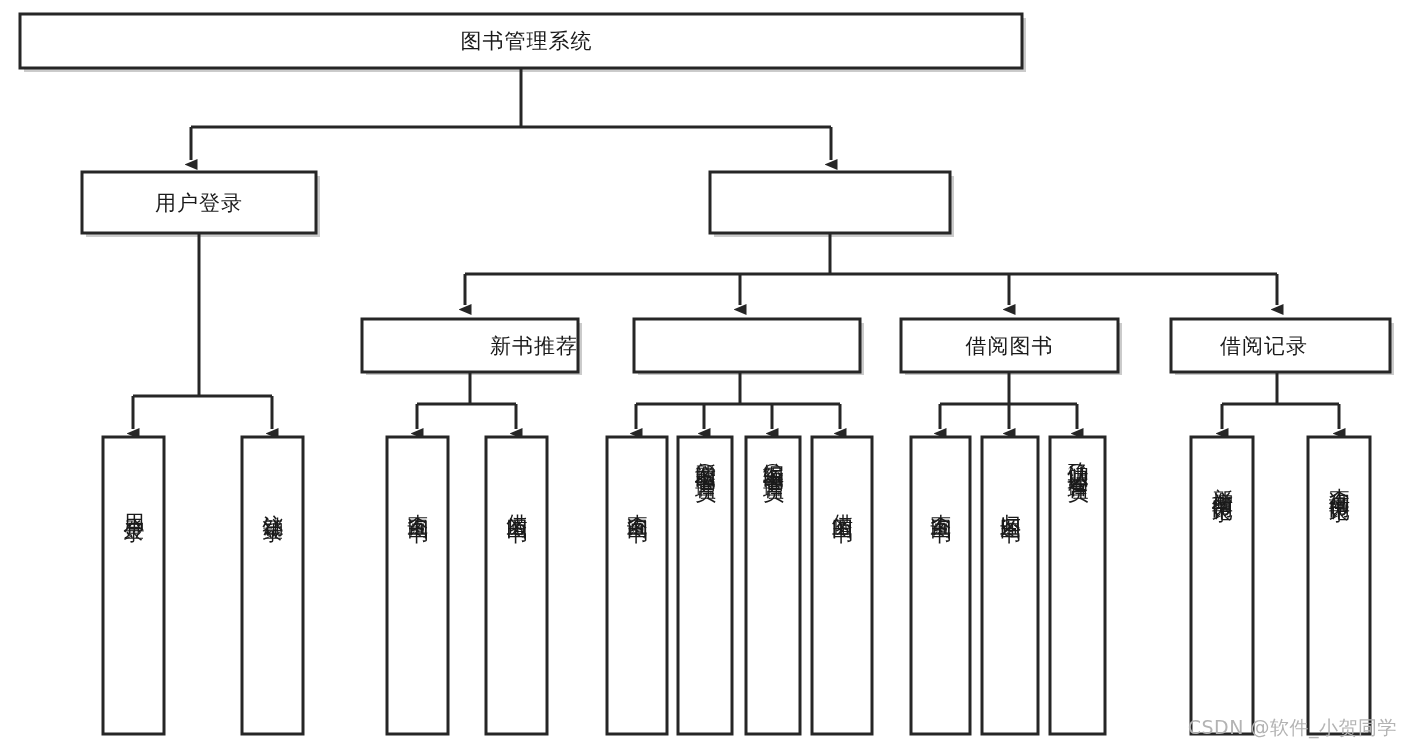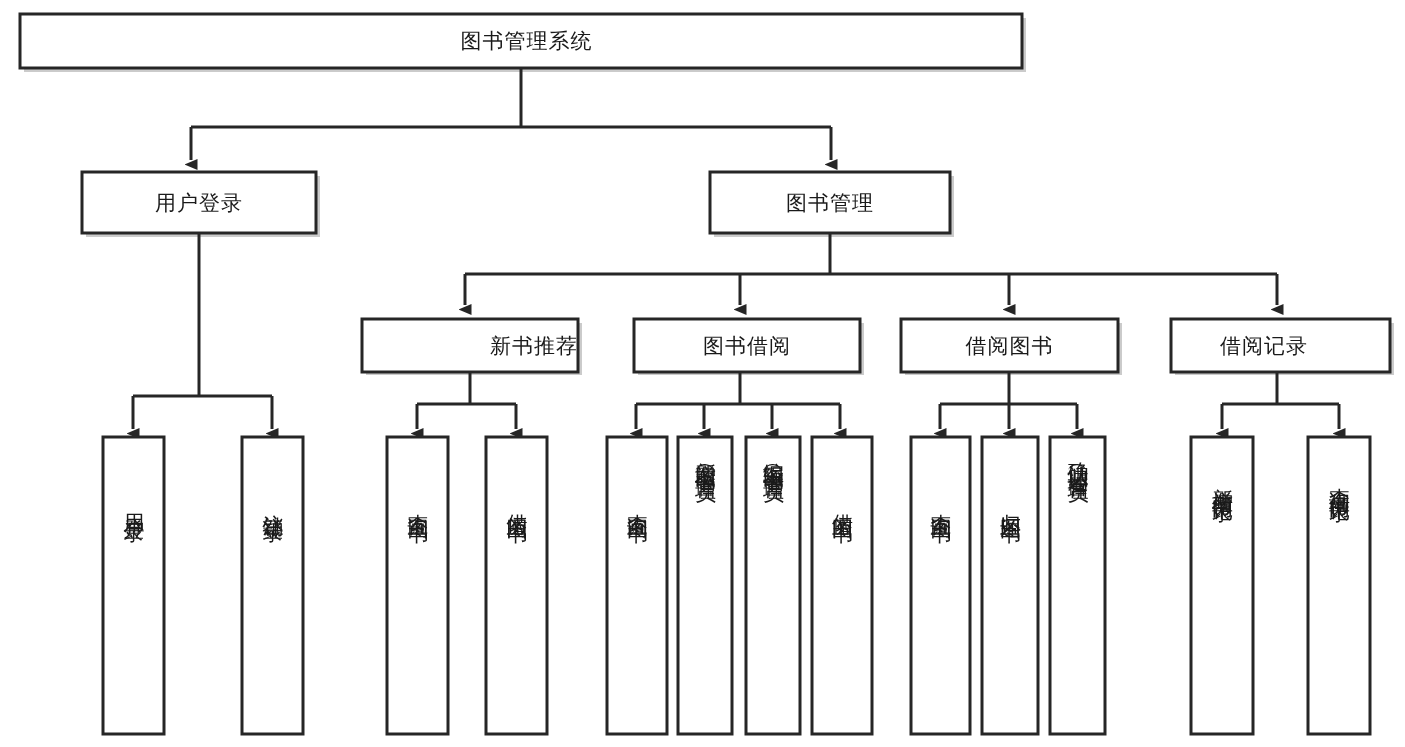"图书管理" div.hlabel-wrap { html: <div> <span>图书管理</span> </div> -> none }
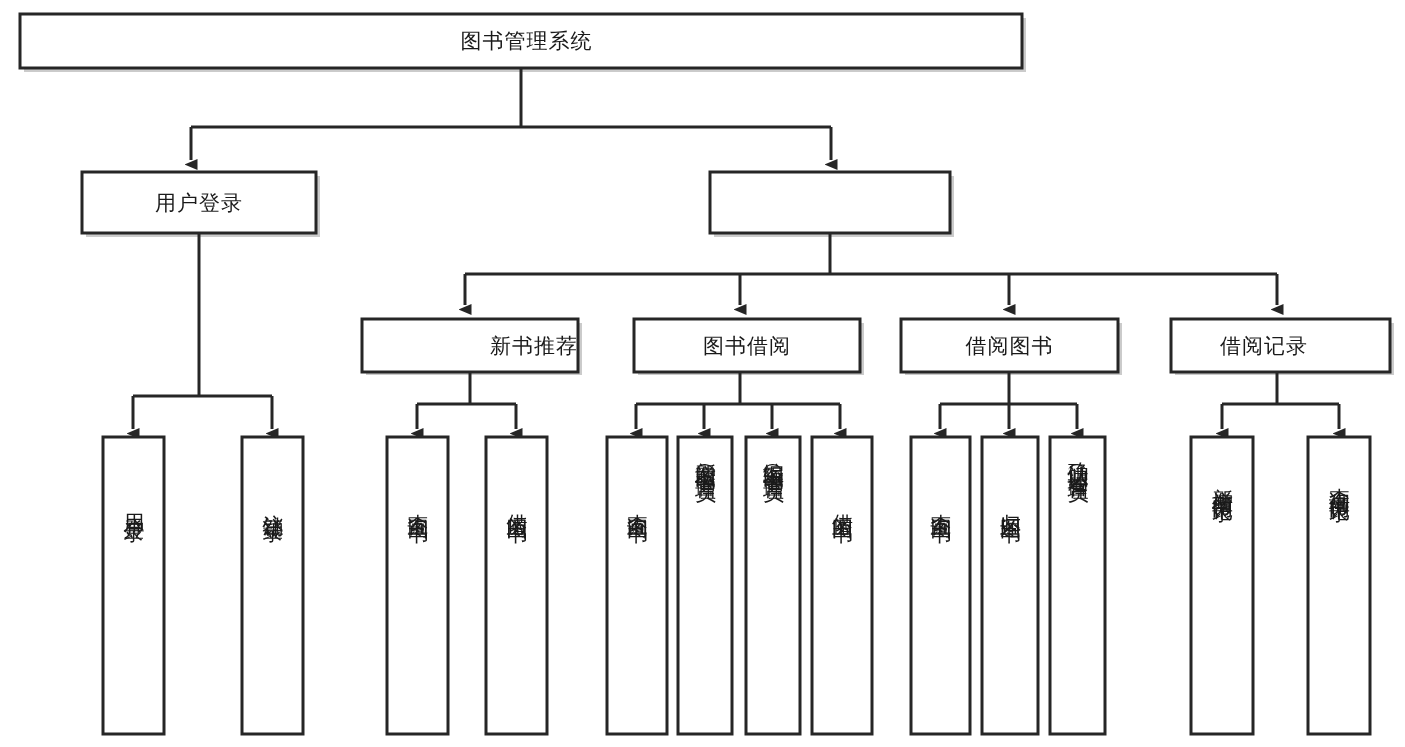"图书借阅" div.hlabel-wrap { html: <div> <span>图书借阅</span> </div> -> none }
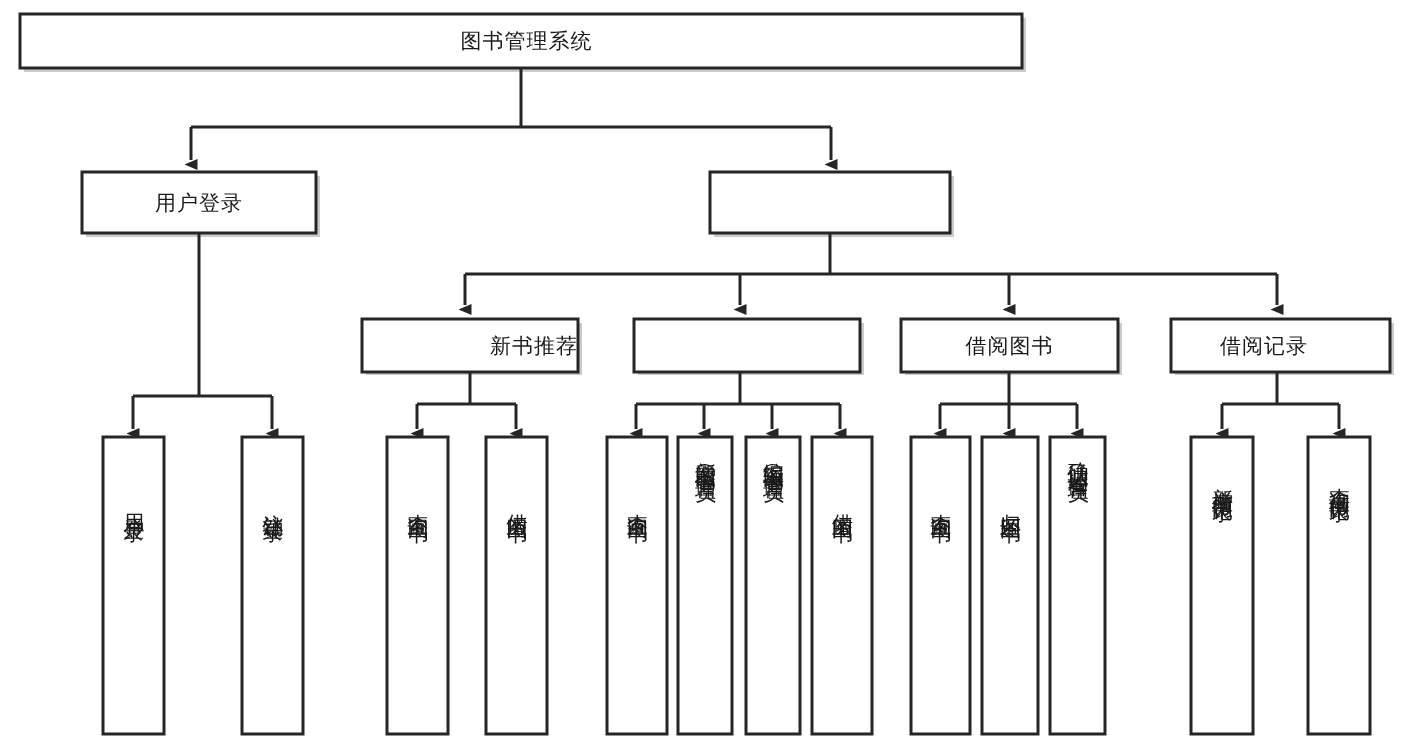"CSDN @软件_小贺同学" div { html: none -> <div>CSDN @软件_小贺同学</div> }
